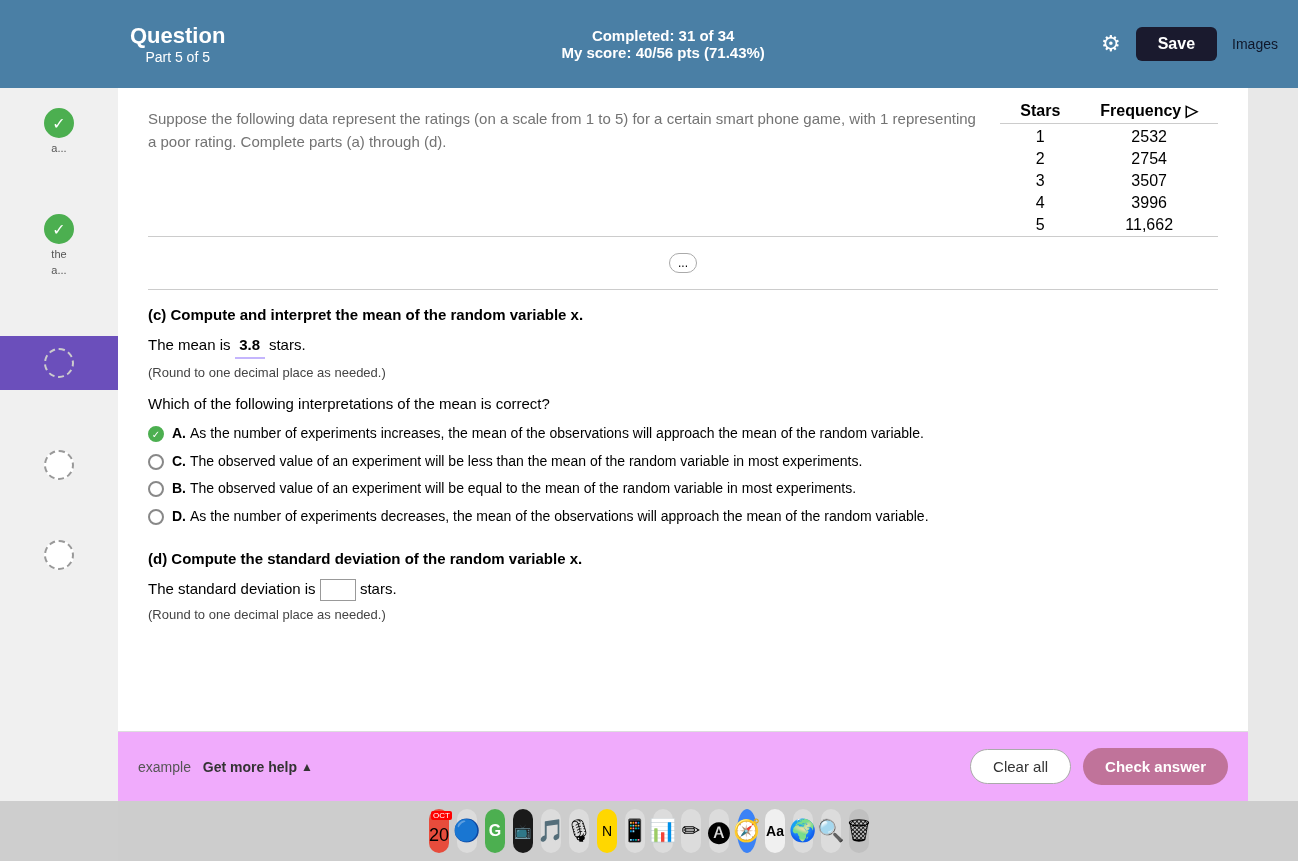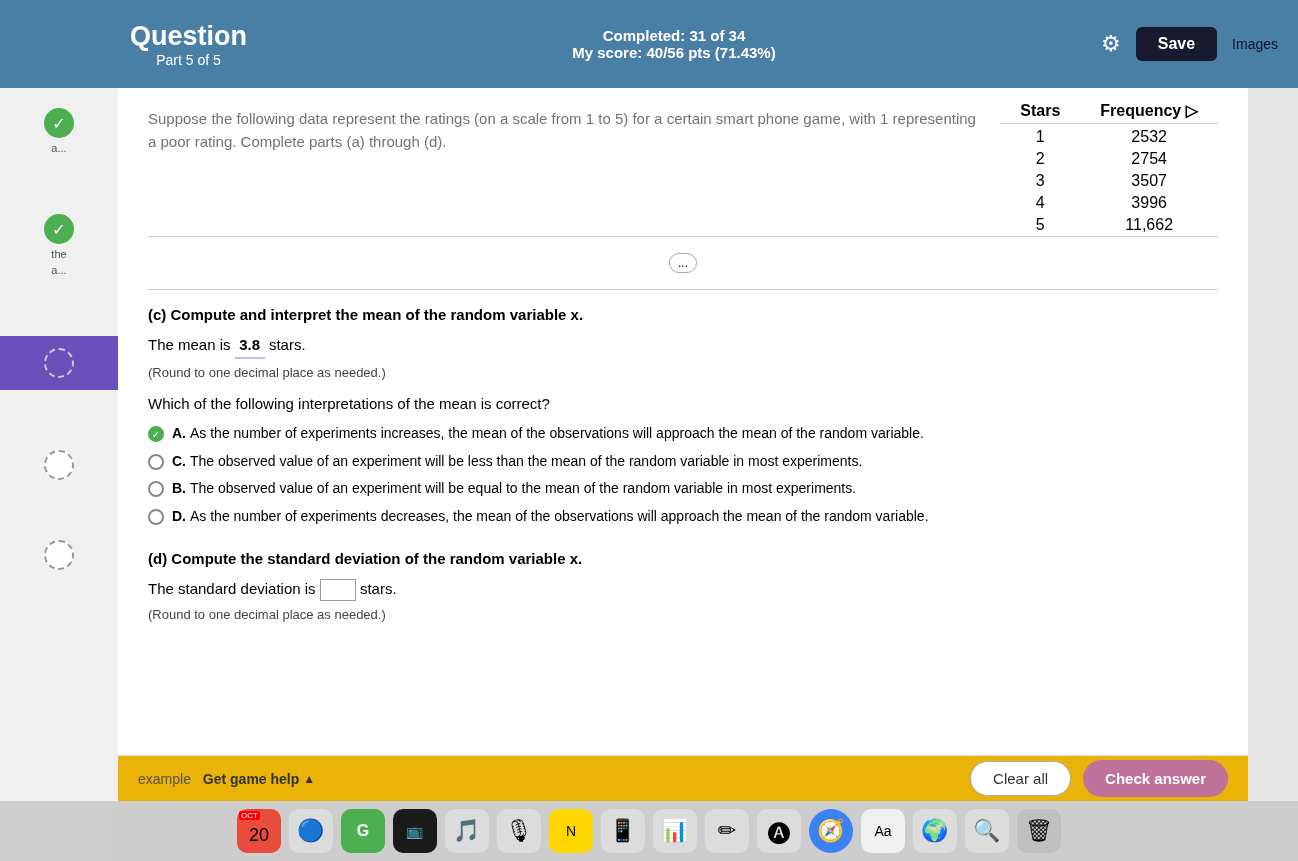"Question" .top-bar-question .q-title { font-size: 27px -> 22px }
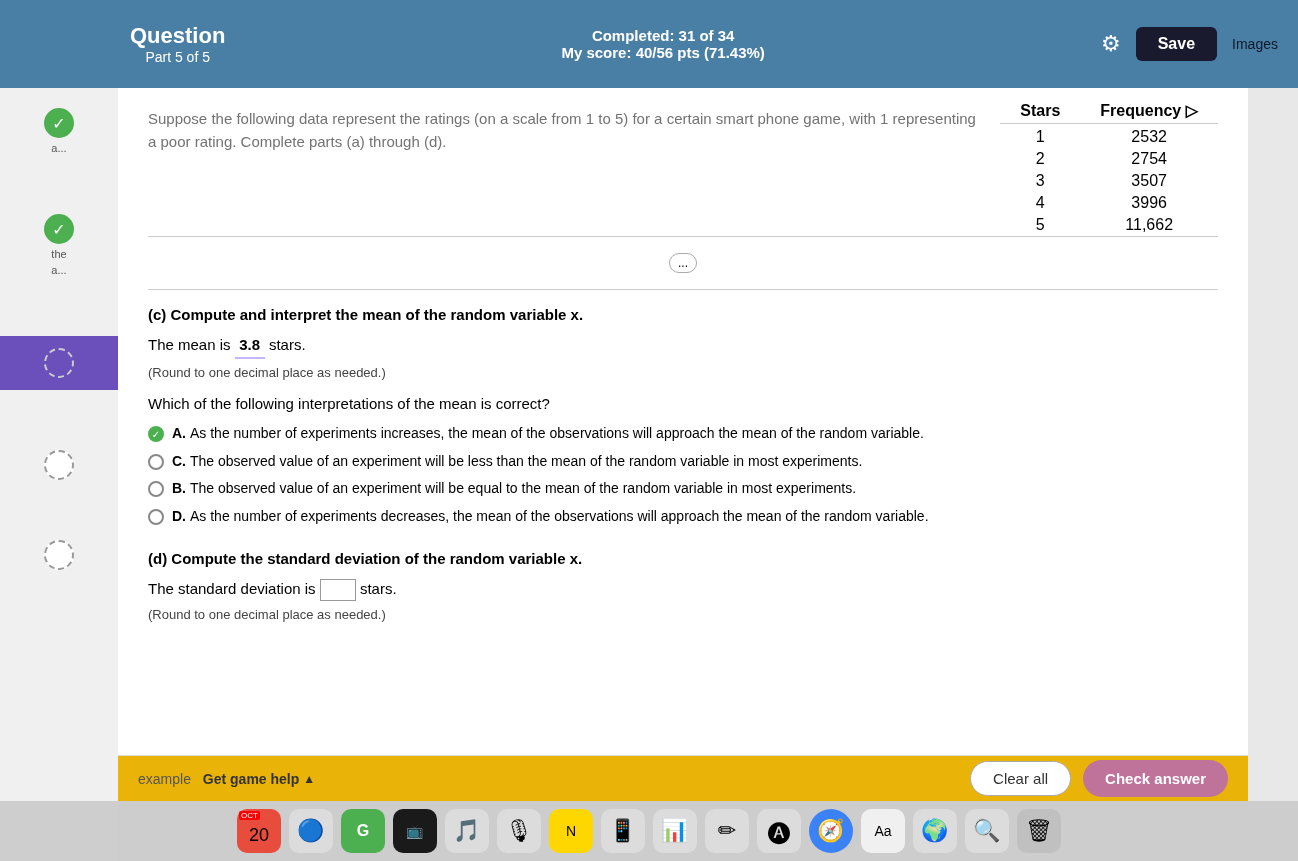"example" .bottom-section { background: #eab308 -> #f0abfc; padding: 4px 20px -> 16px 20px }
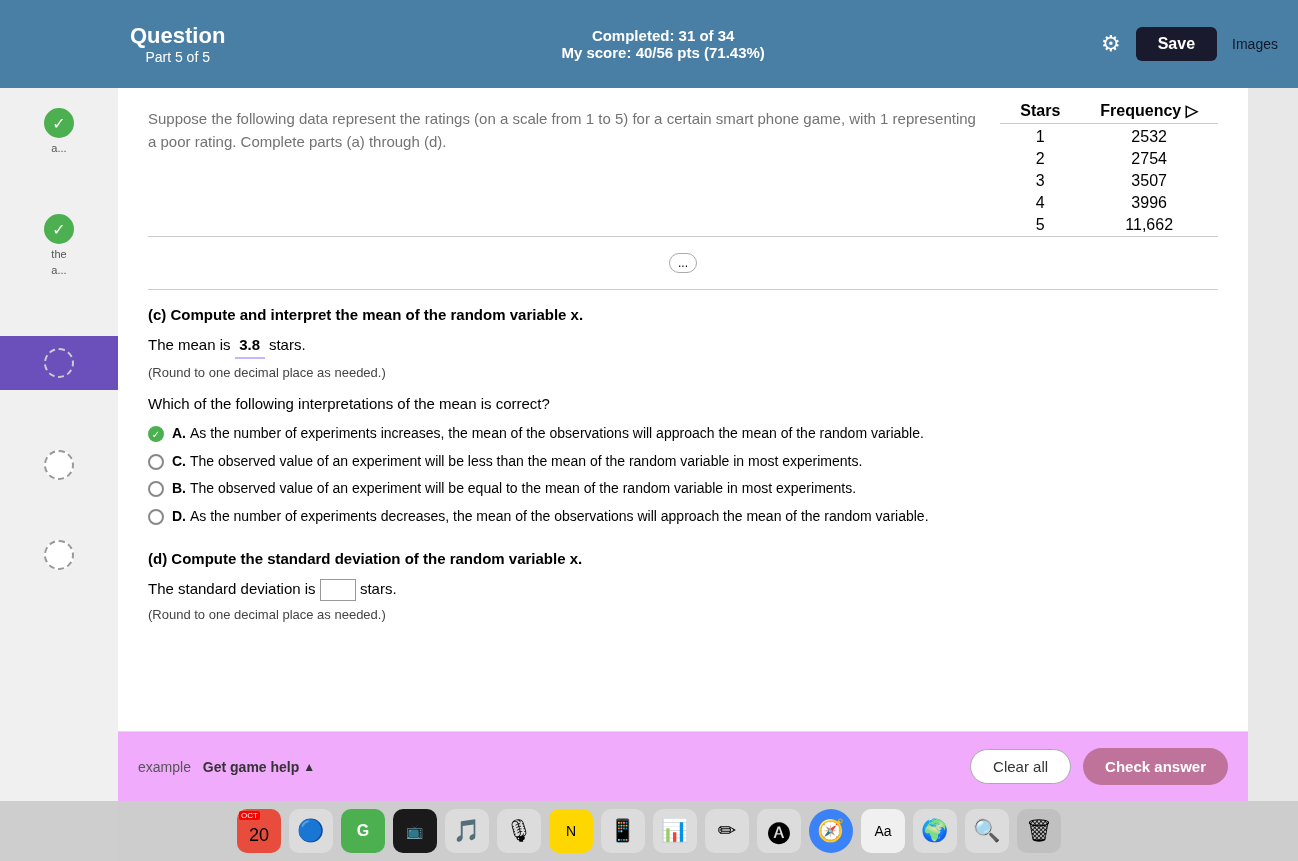"Get game help" span.get-more-help { text: game -> more }
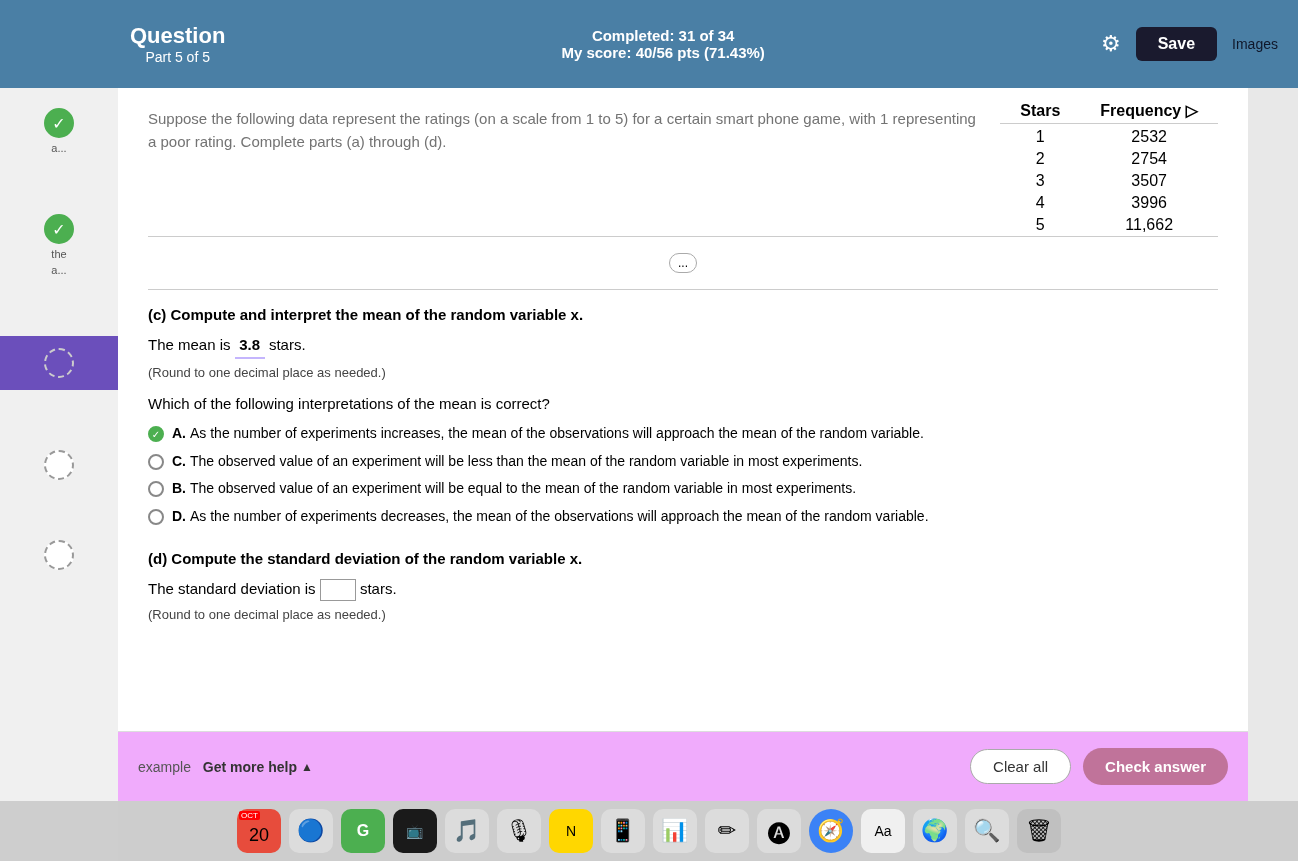"OCT" .dock-item { width: 44px -> 20px }
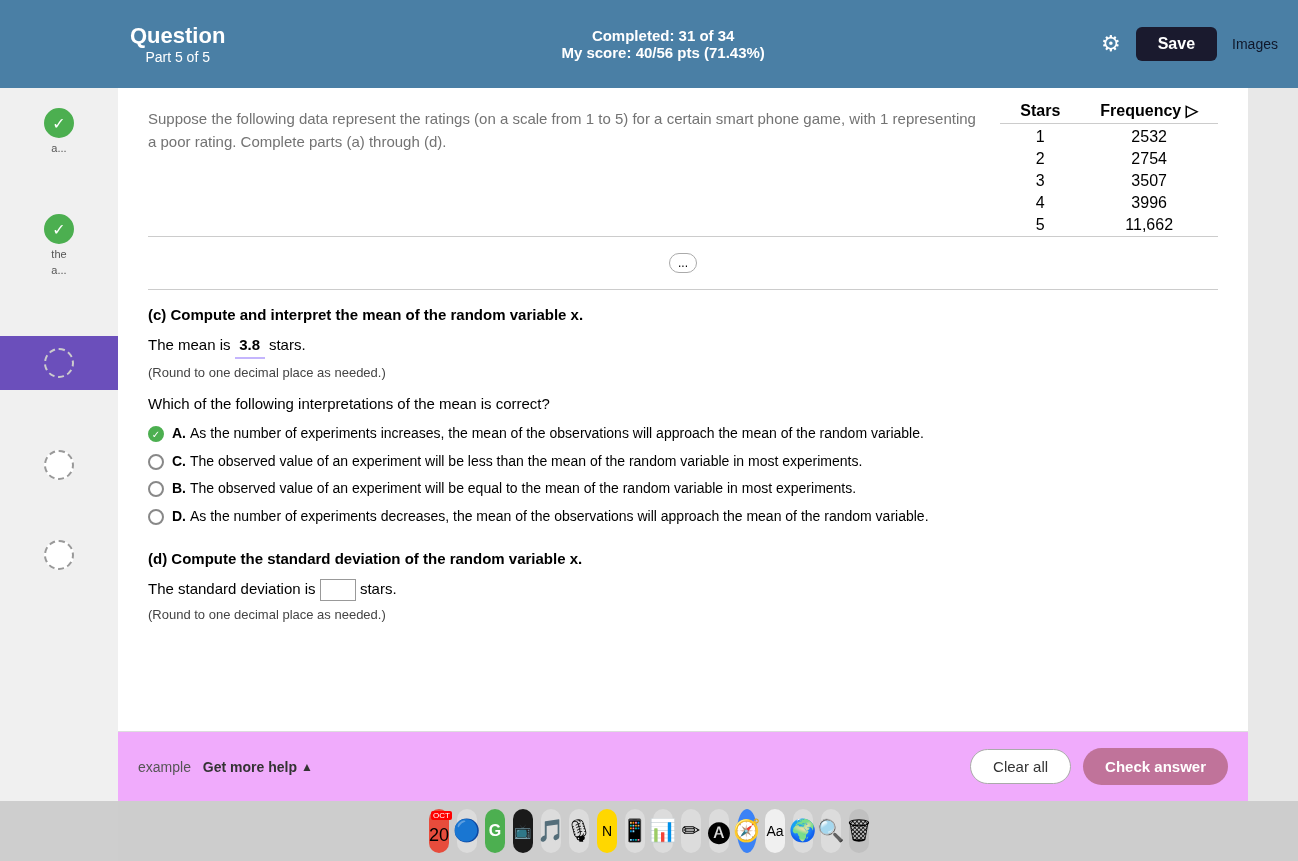"Aa" div.dock-item { font-weight: normal -> bold }
